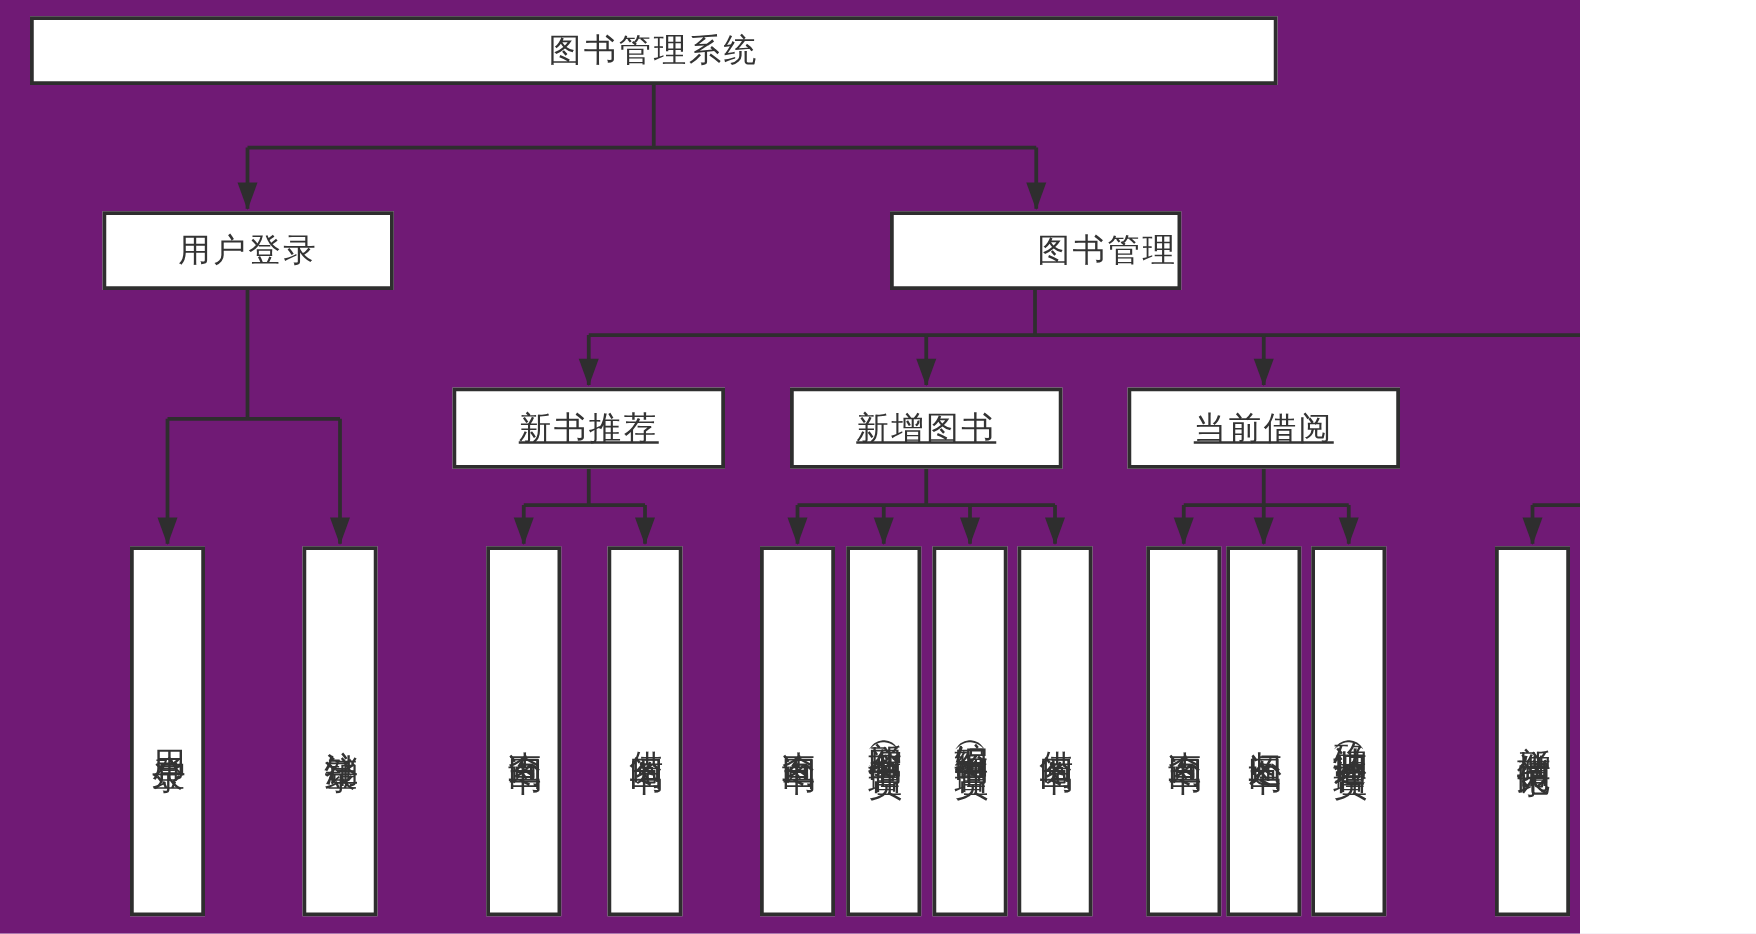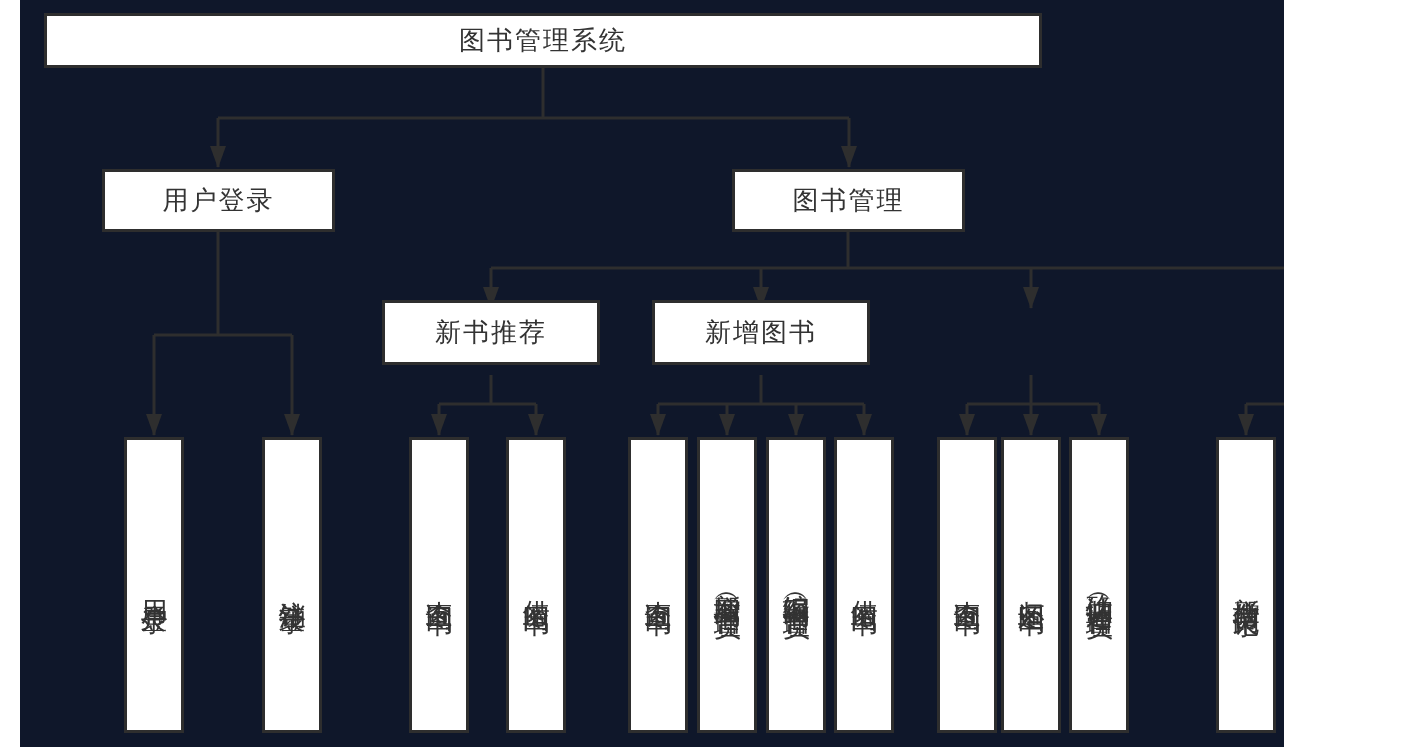"图书管理系统" .stage { background: #0f172a -> #701a75; margin-left: 20px -> none }
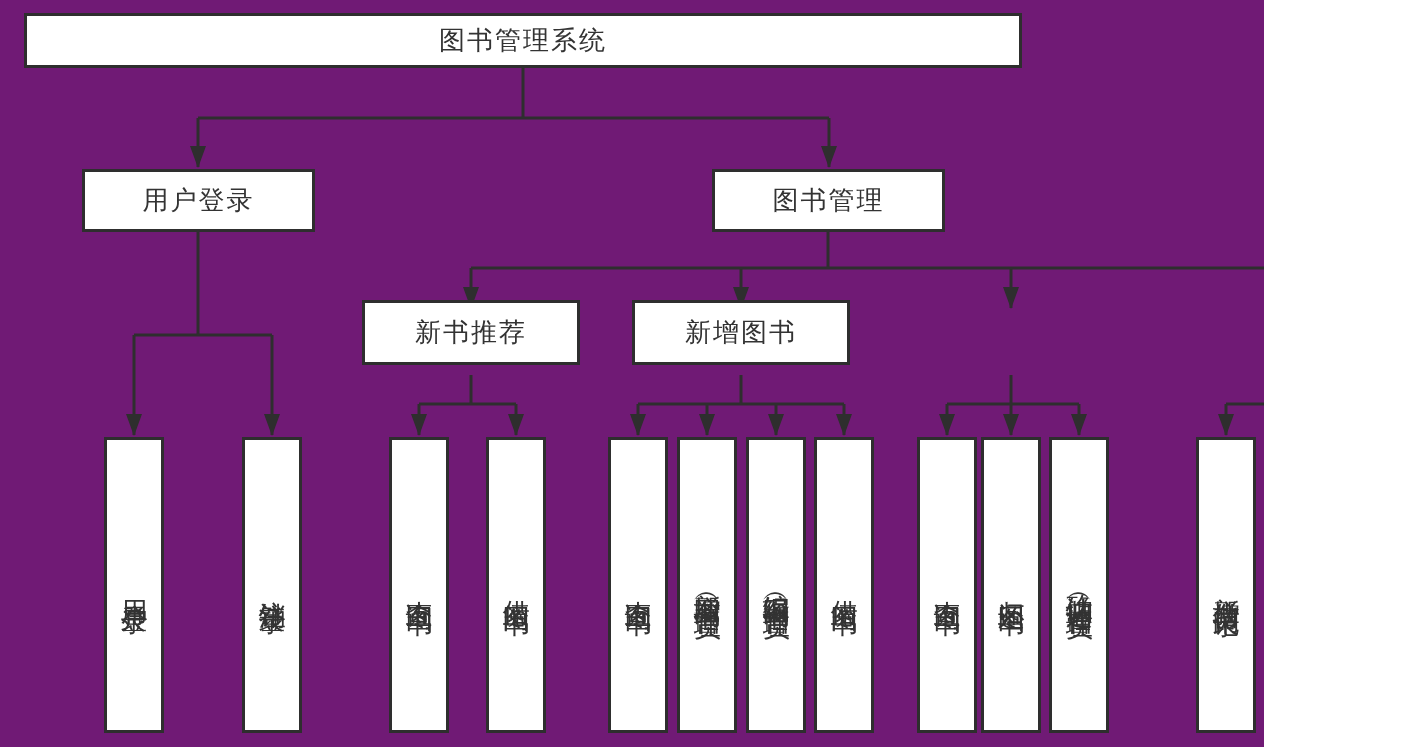"图书管理" div.box { justify-content: none -> flex-end }
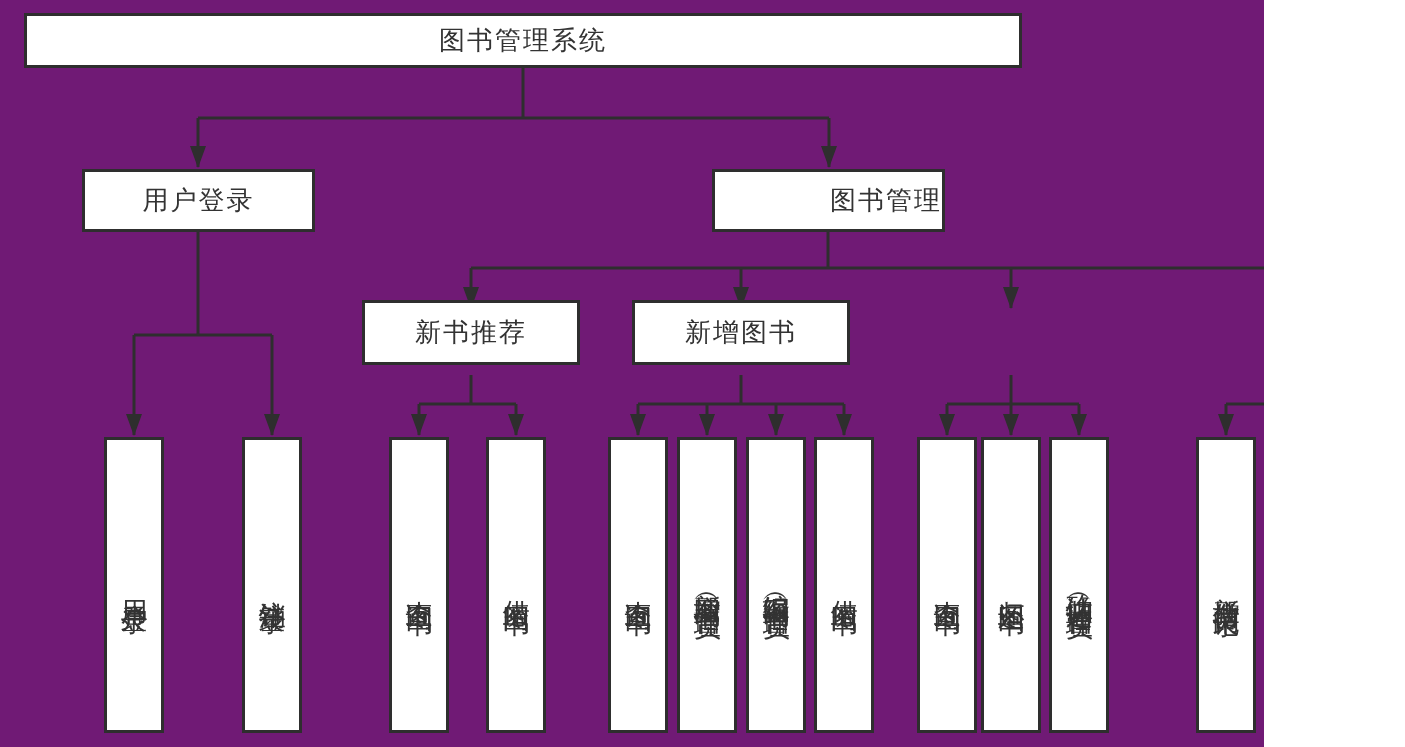"新书推荐" .lvl3 { text-decoration: none -> underline; top: 300px -> 310px }
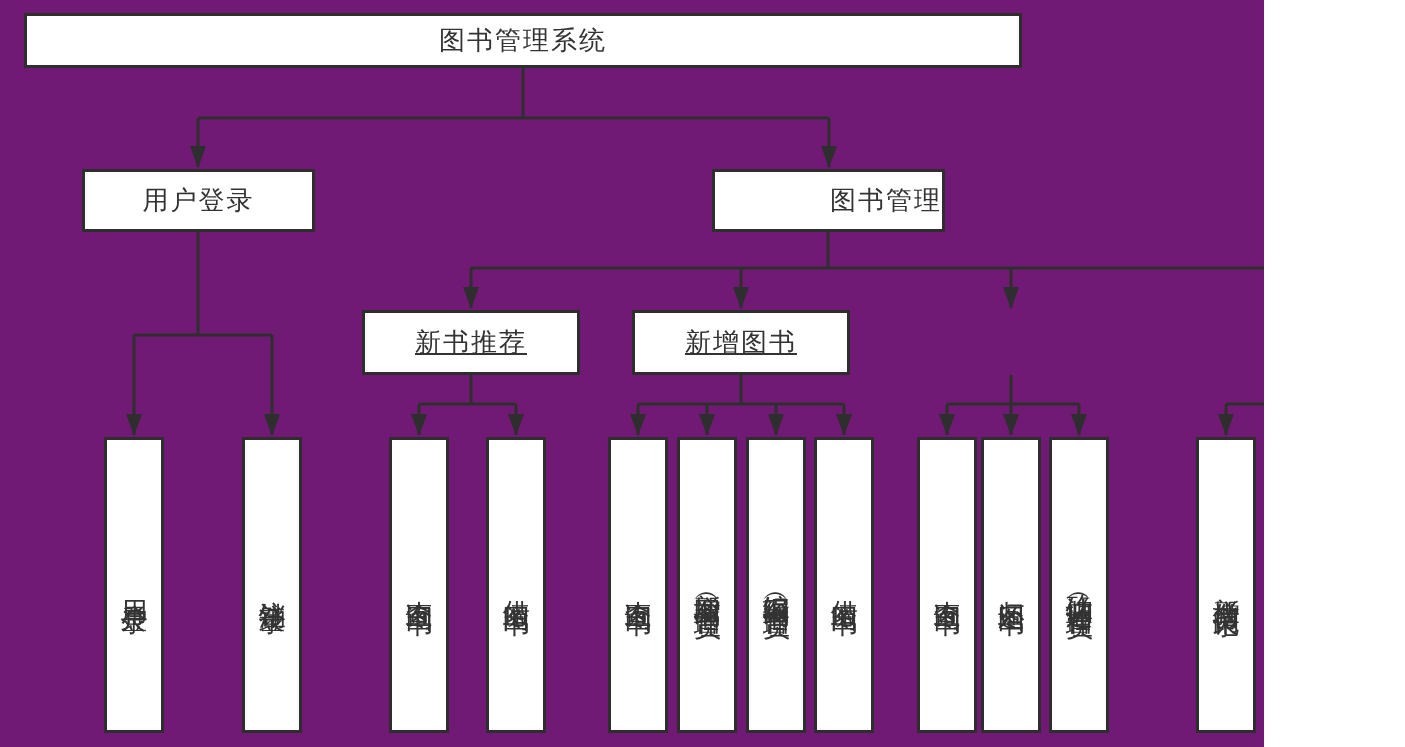"当前借阅" div.box { html: none -> <div> <span>当前借阅</span> </div> }
